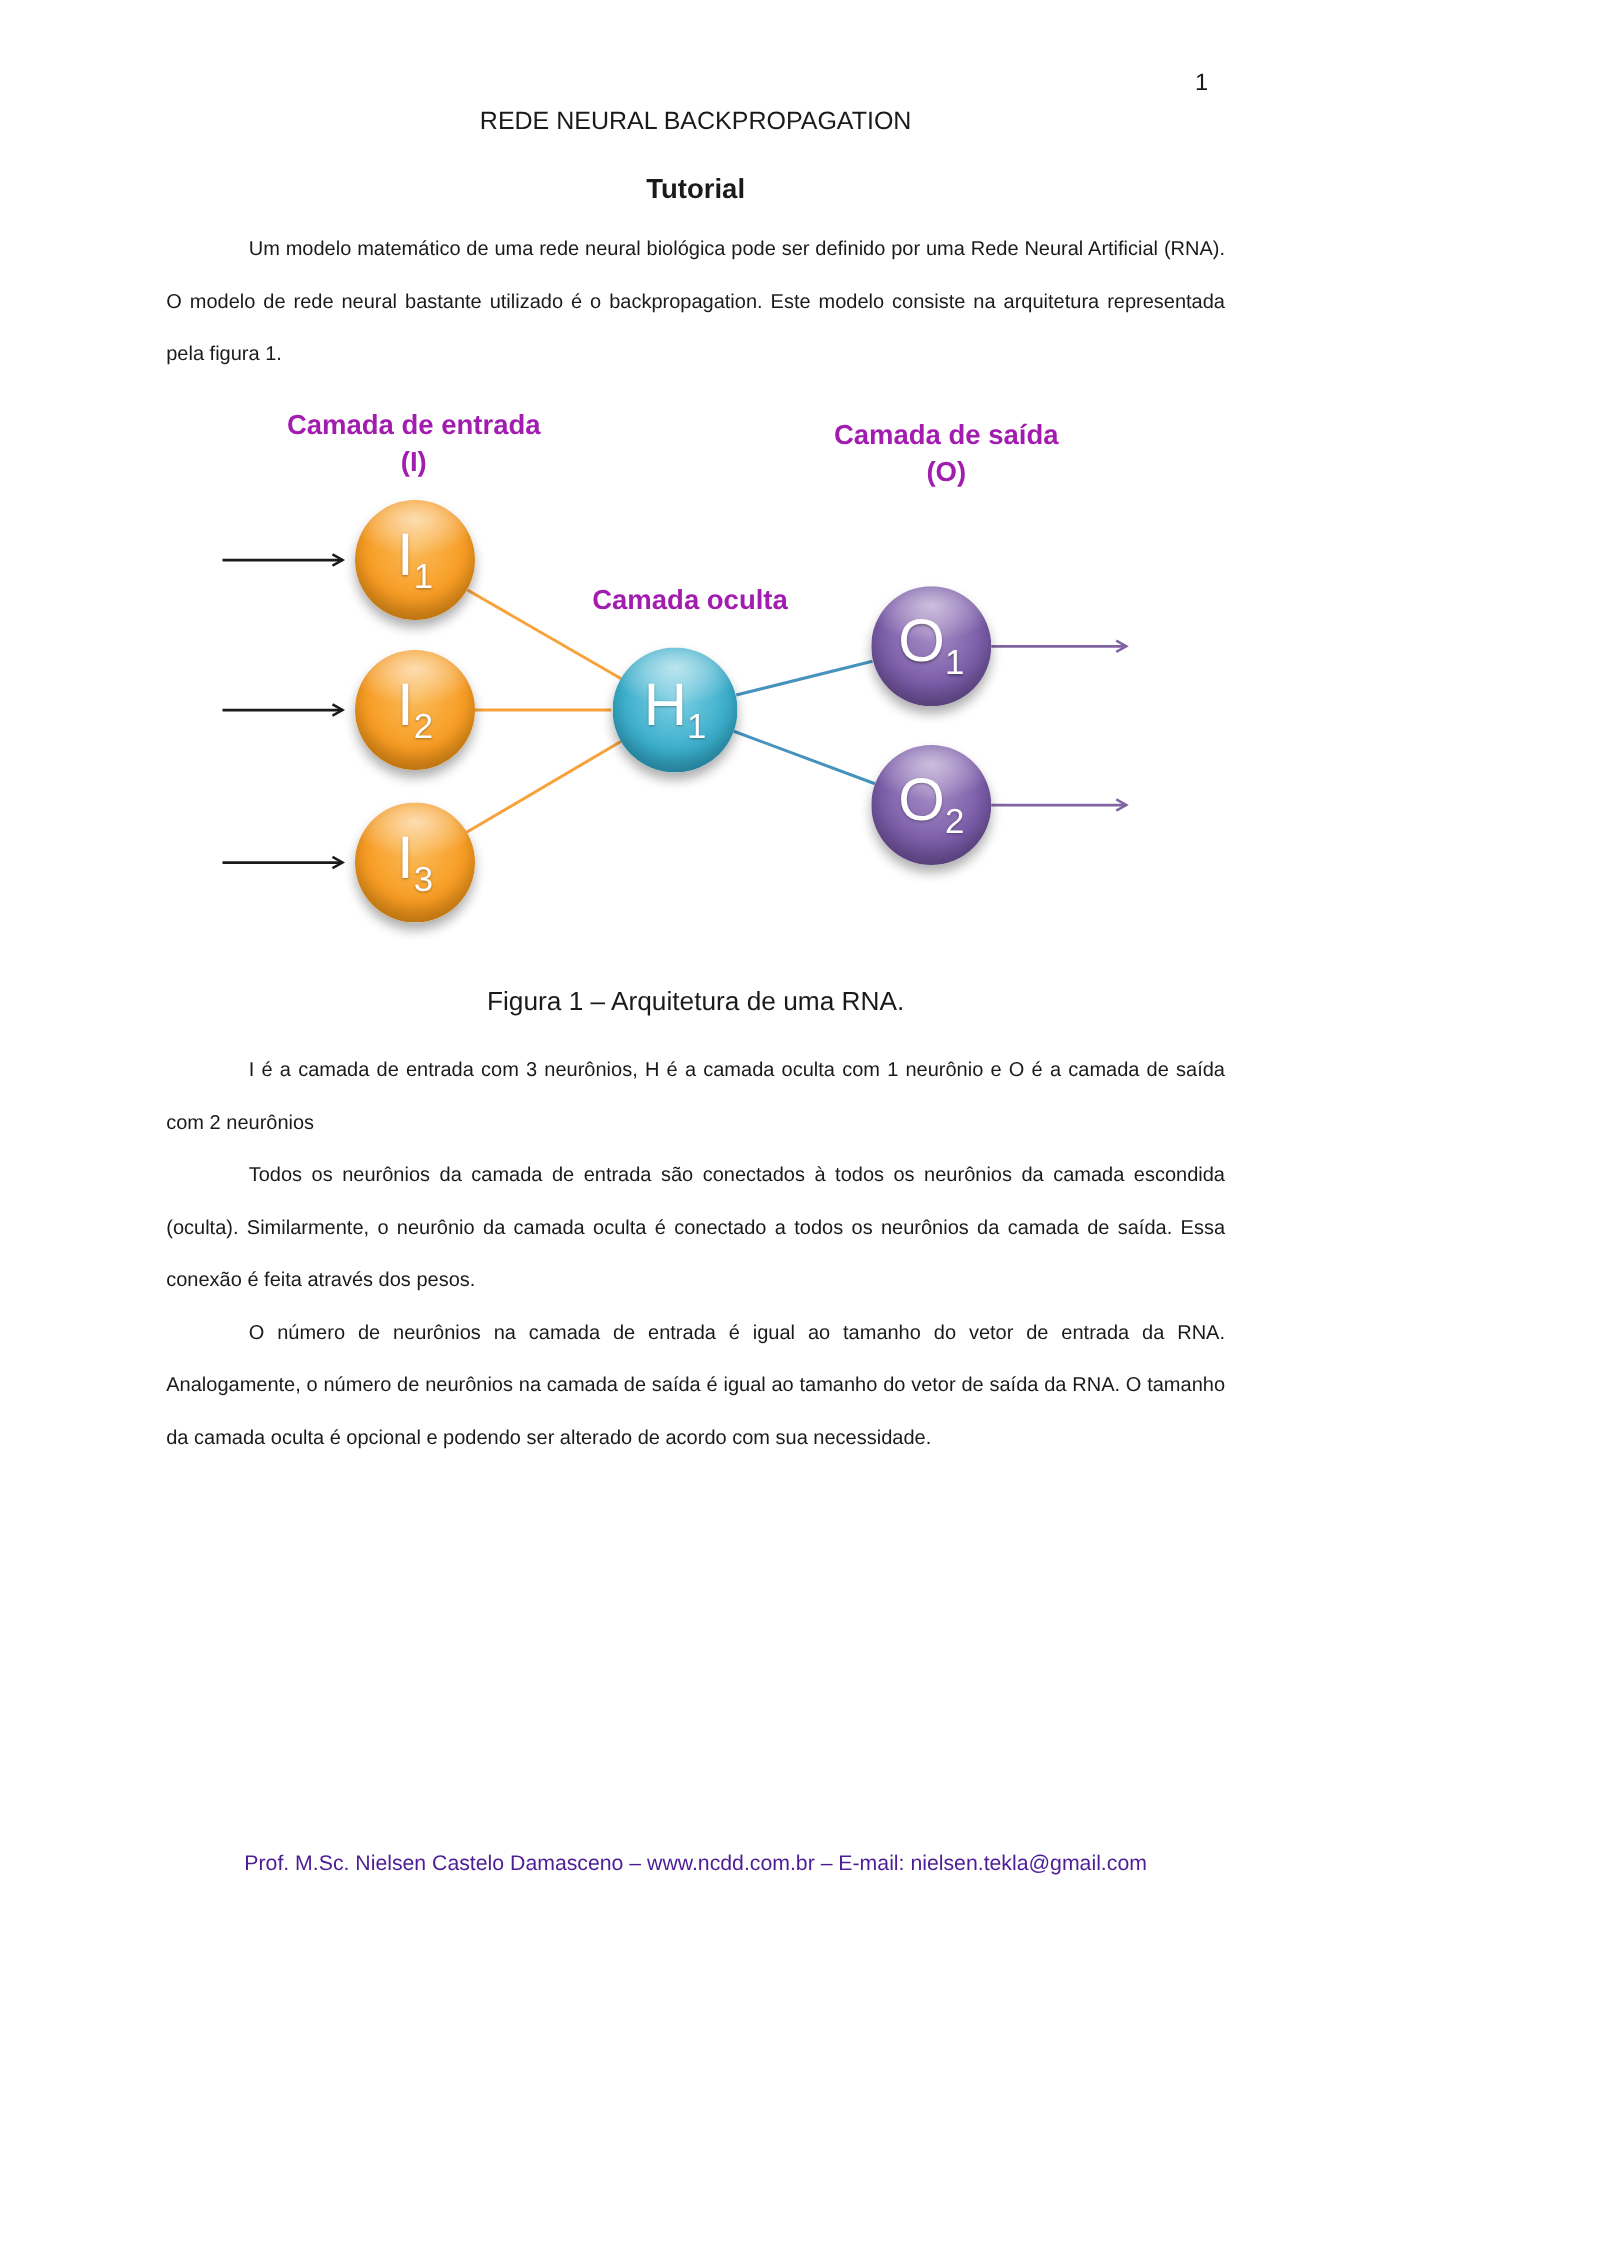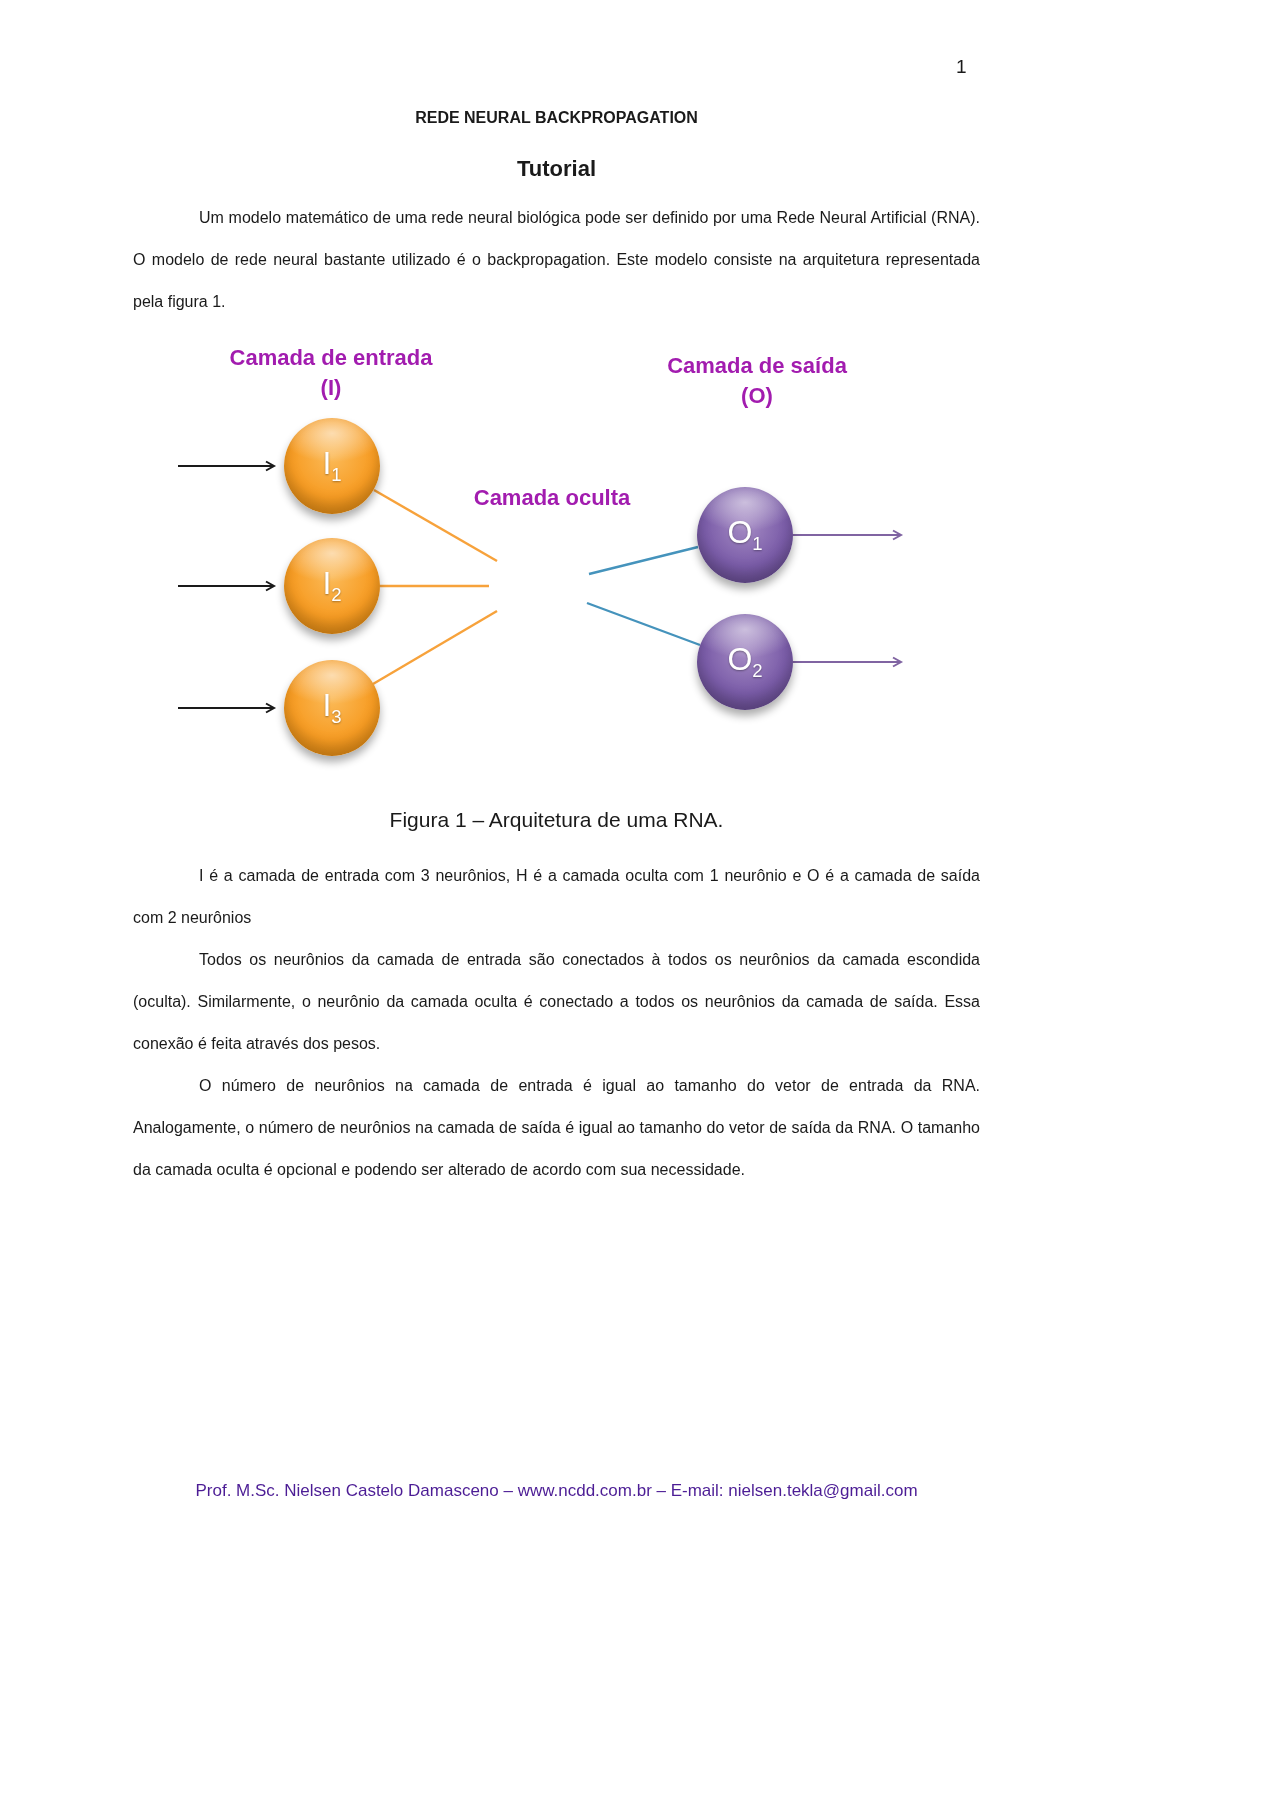"REDE NEURAL BACKPROPAGATION" .doc-title { font-size: 16px -> 20px; font-weight: bold -> normal; margin: 108px 0 0 -> 85px 0 0 }
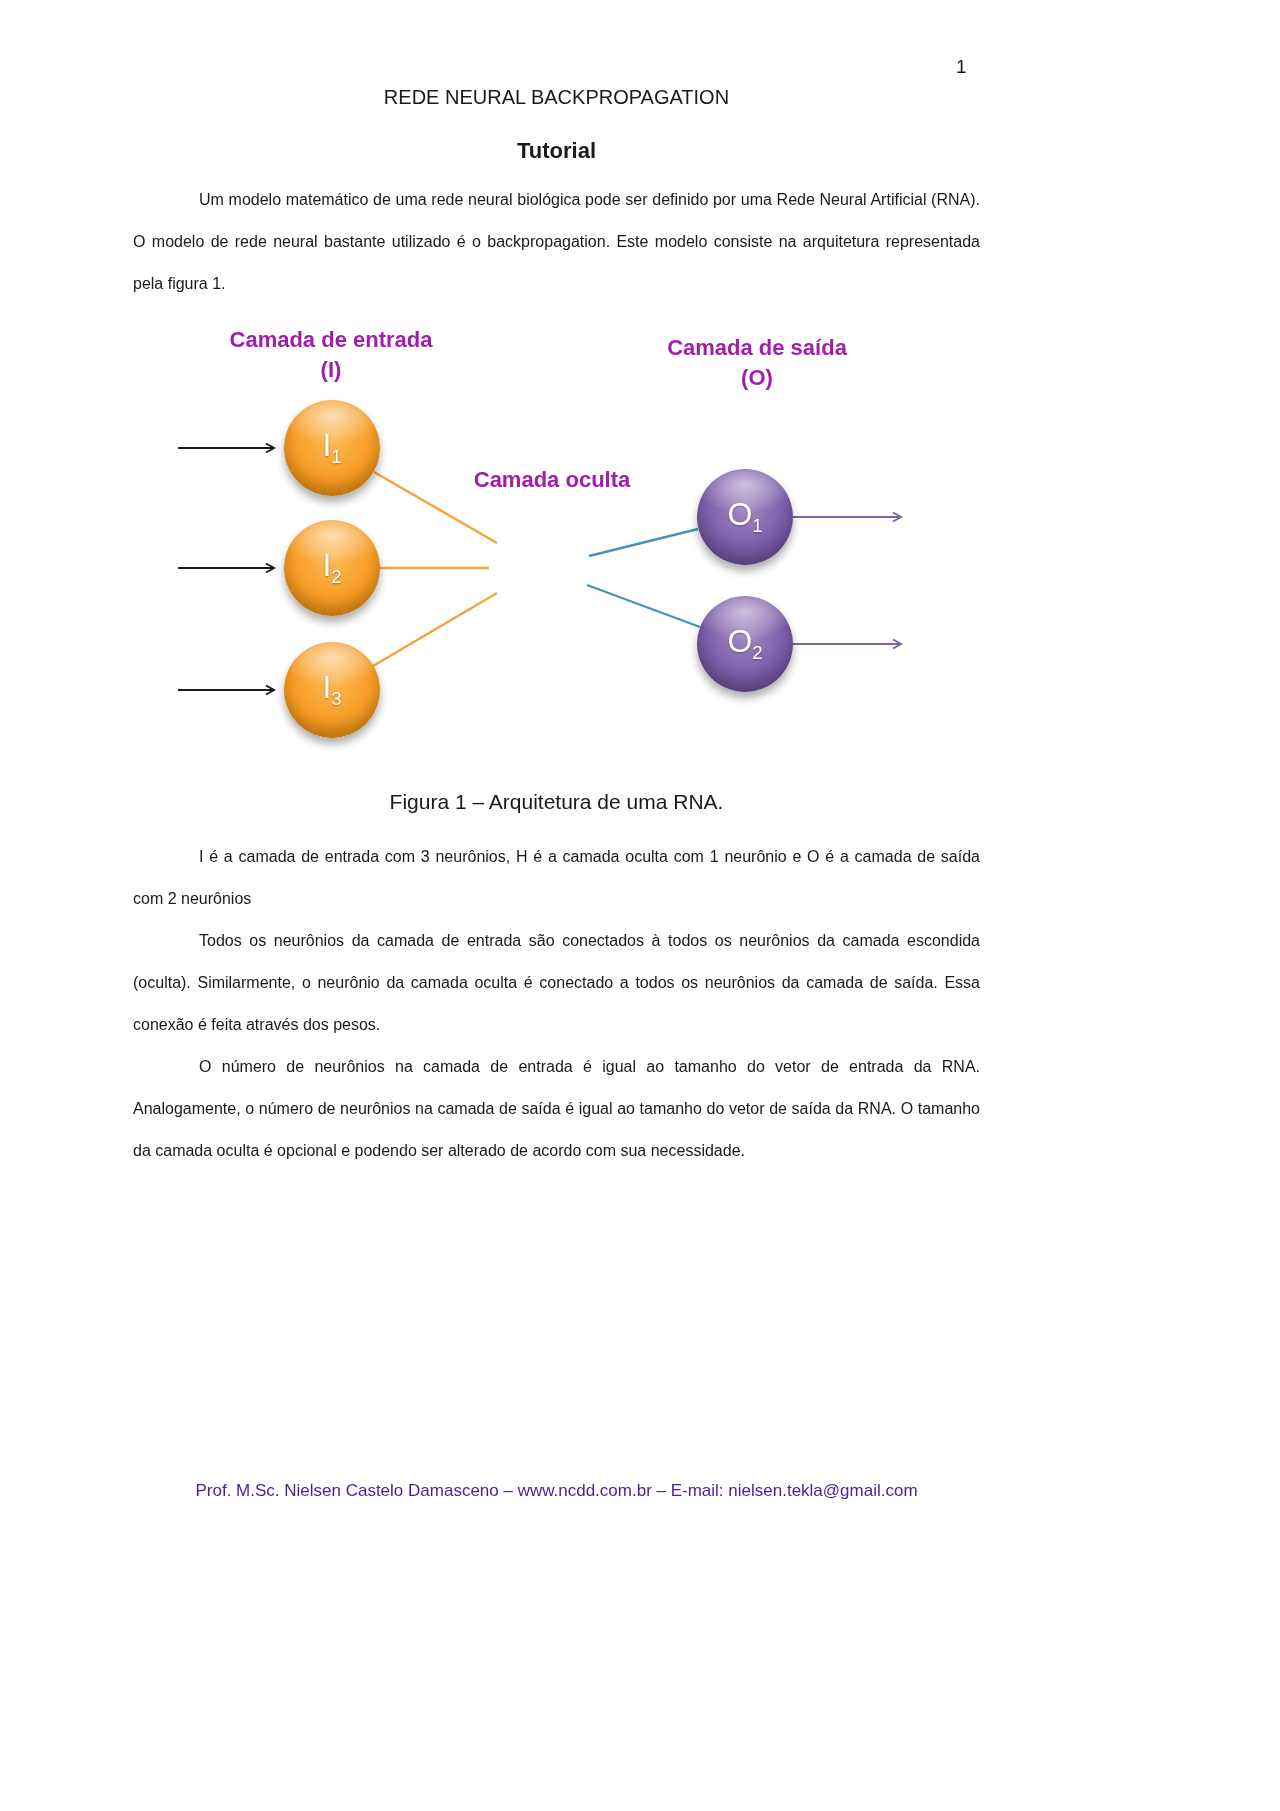"I1" .node-label { font-size: 32px -> 48px }
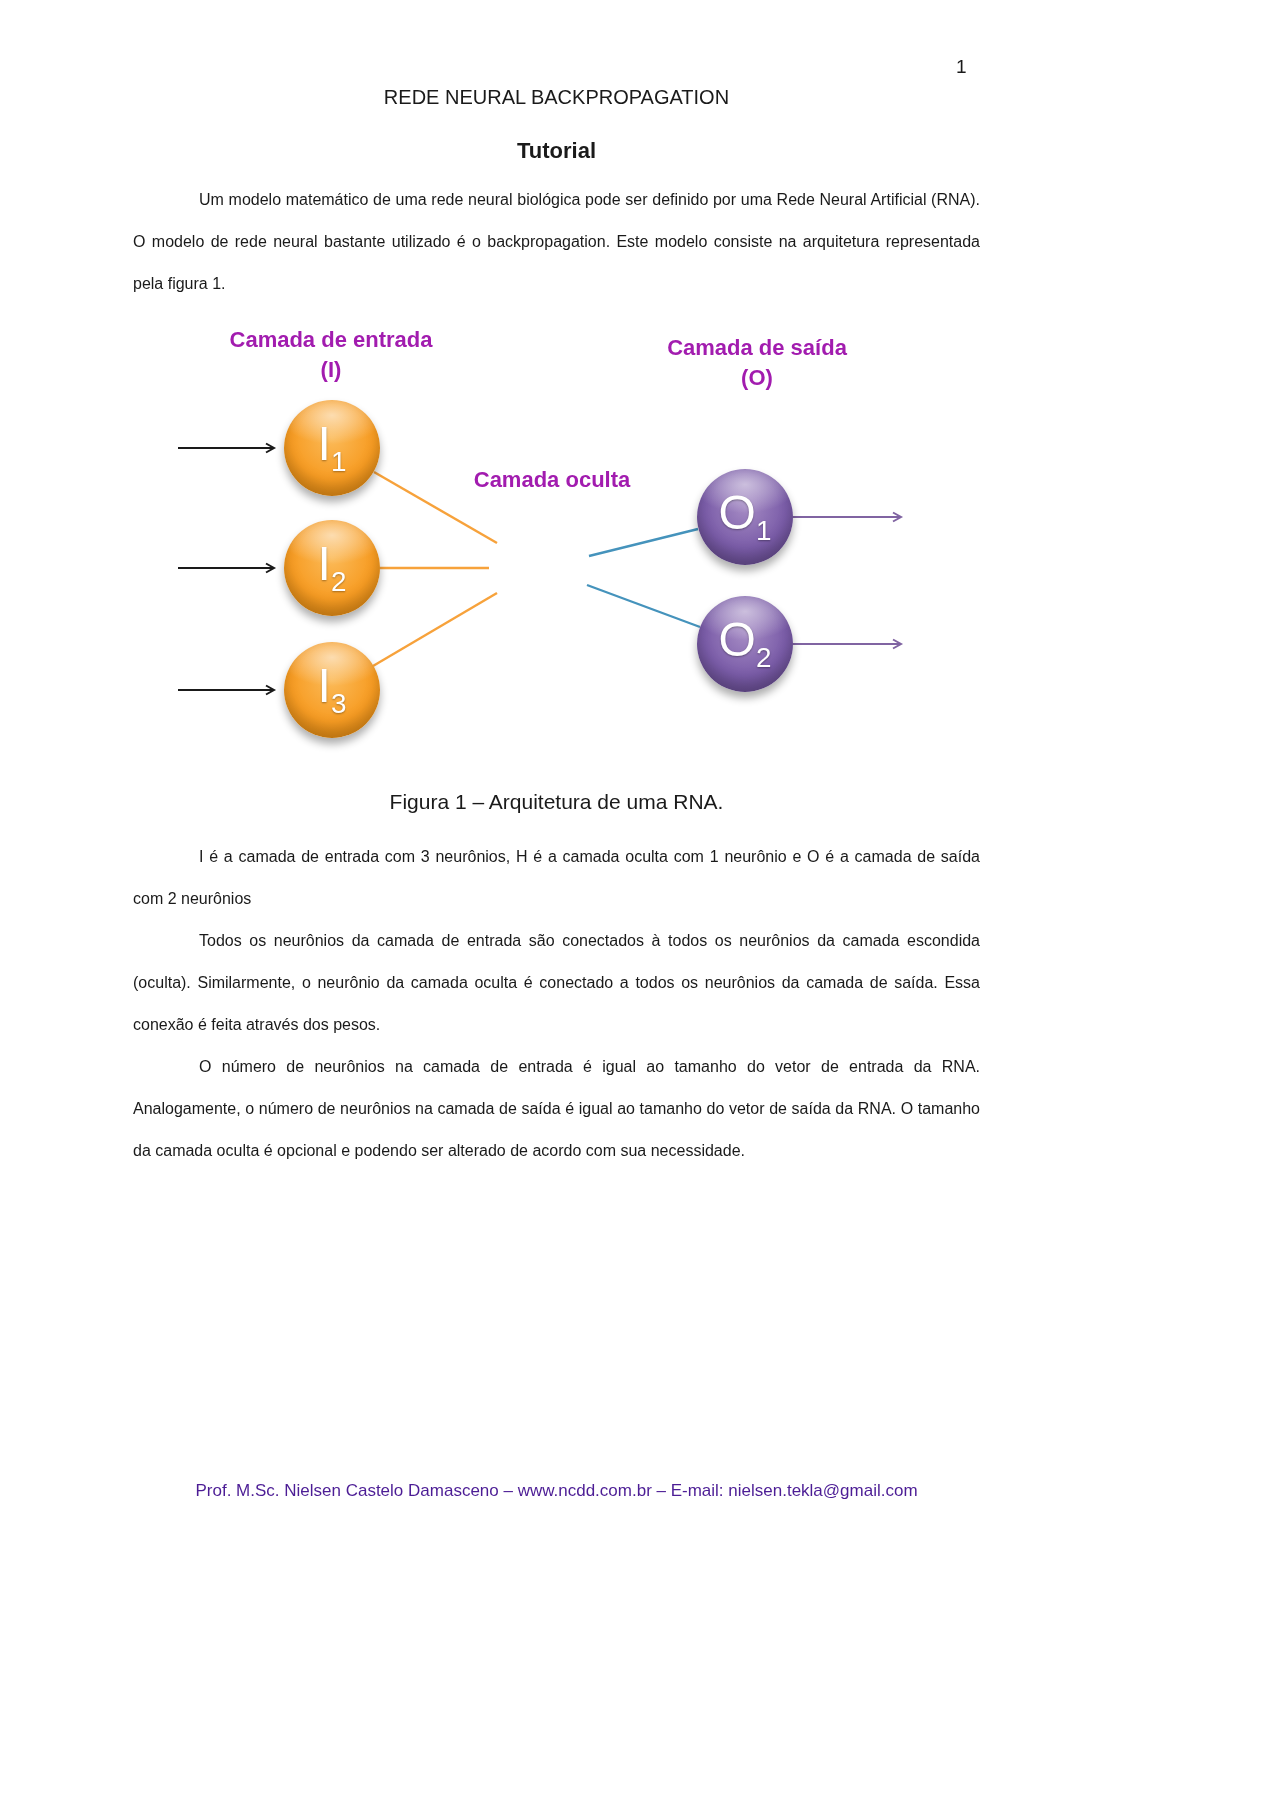"H1" div.node { html: none -> <div> <span><span>H</span><sub>1</sub></span> </div> }
